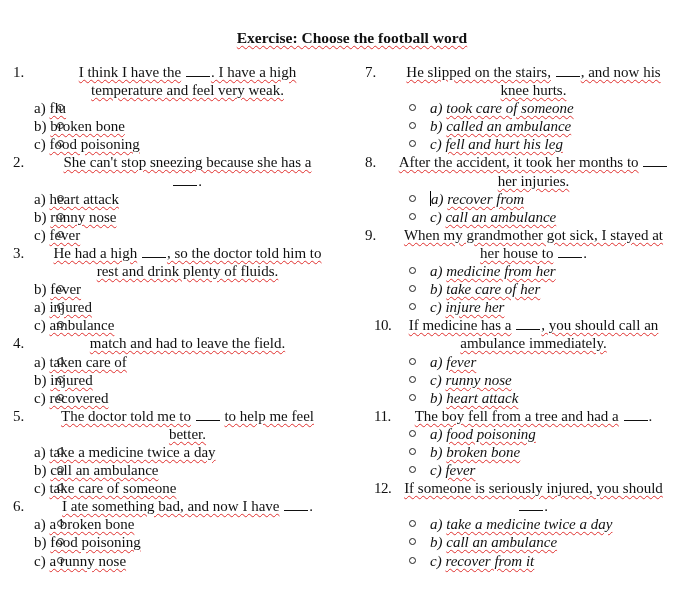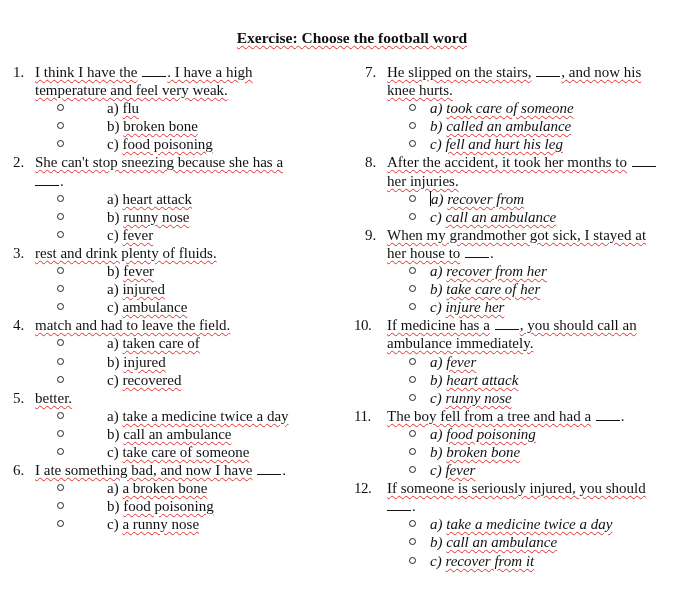"I think I have the" .q-text { text-align: none -> center }
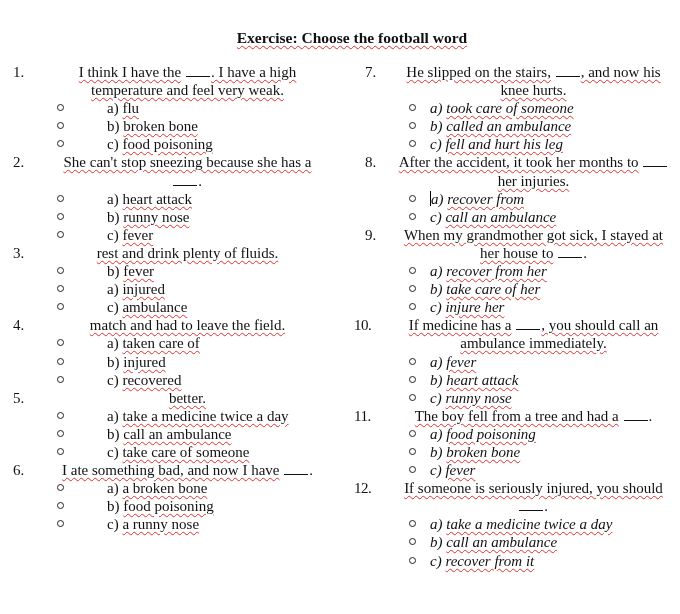"a) flu" .opt { padding-left: 107px -> 34px }
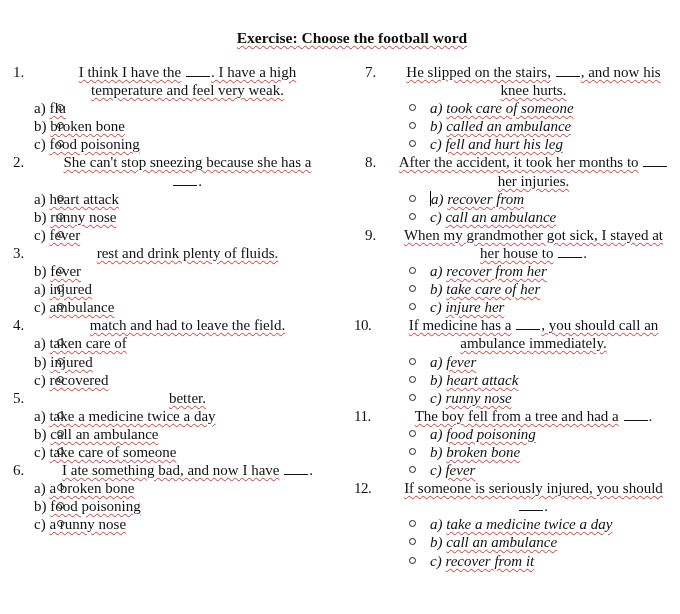"He had a high ," span.line { html: none -> <span><span>He had a high</span> <span></span><span>, so the doctor told him to</span></span> }
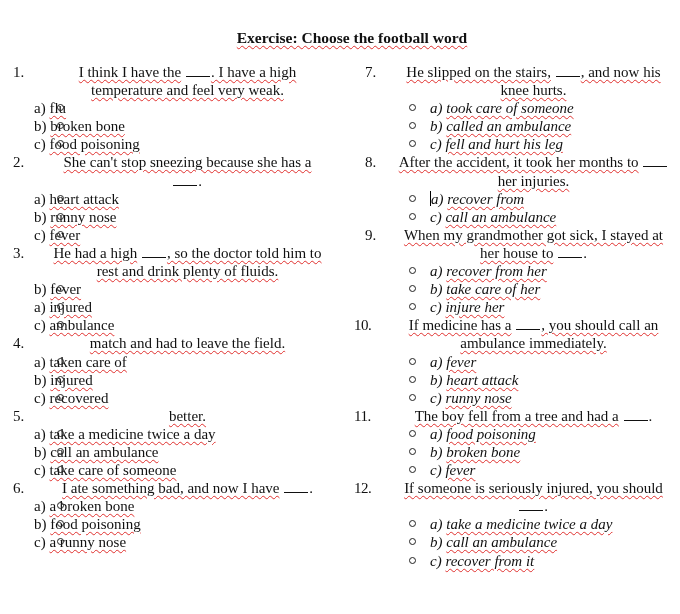"recover from her" span.sp { text: recover -> medicine }
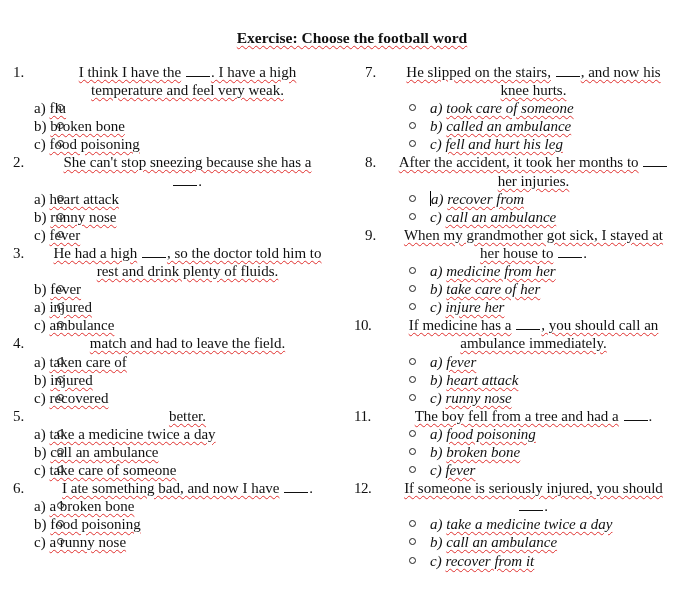"10." .col-right .q-num.two-digit { left: 4px -> 24px }
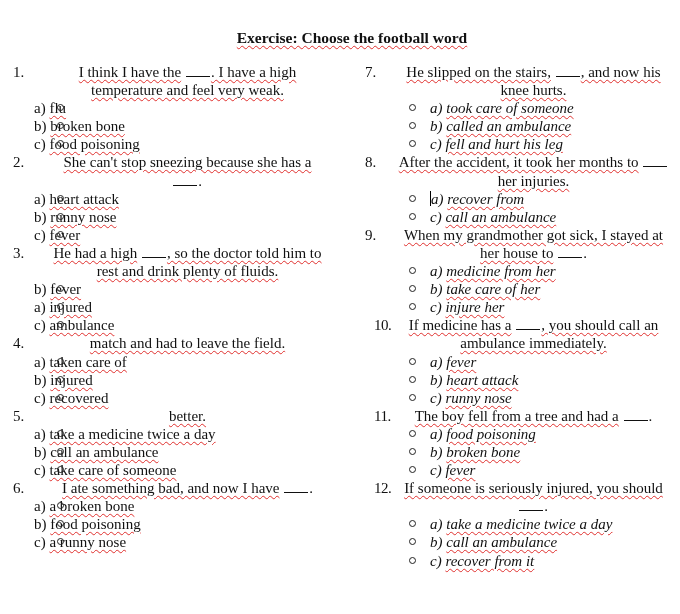"b) heart attack" li.opt { order: before "c) runny nose" -> after "c) runny nose" }
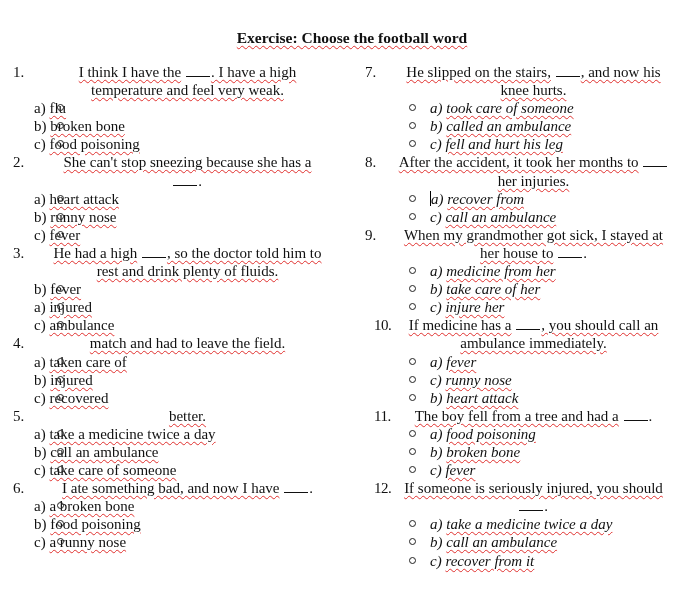"The doctor told me to" span.line { html: none -> <span><span>The doctor told me to</span> <span></span> <span>to help me feel</span></span> }
